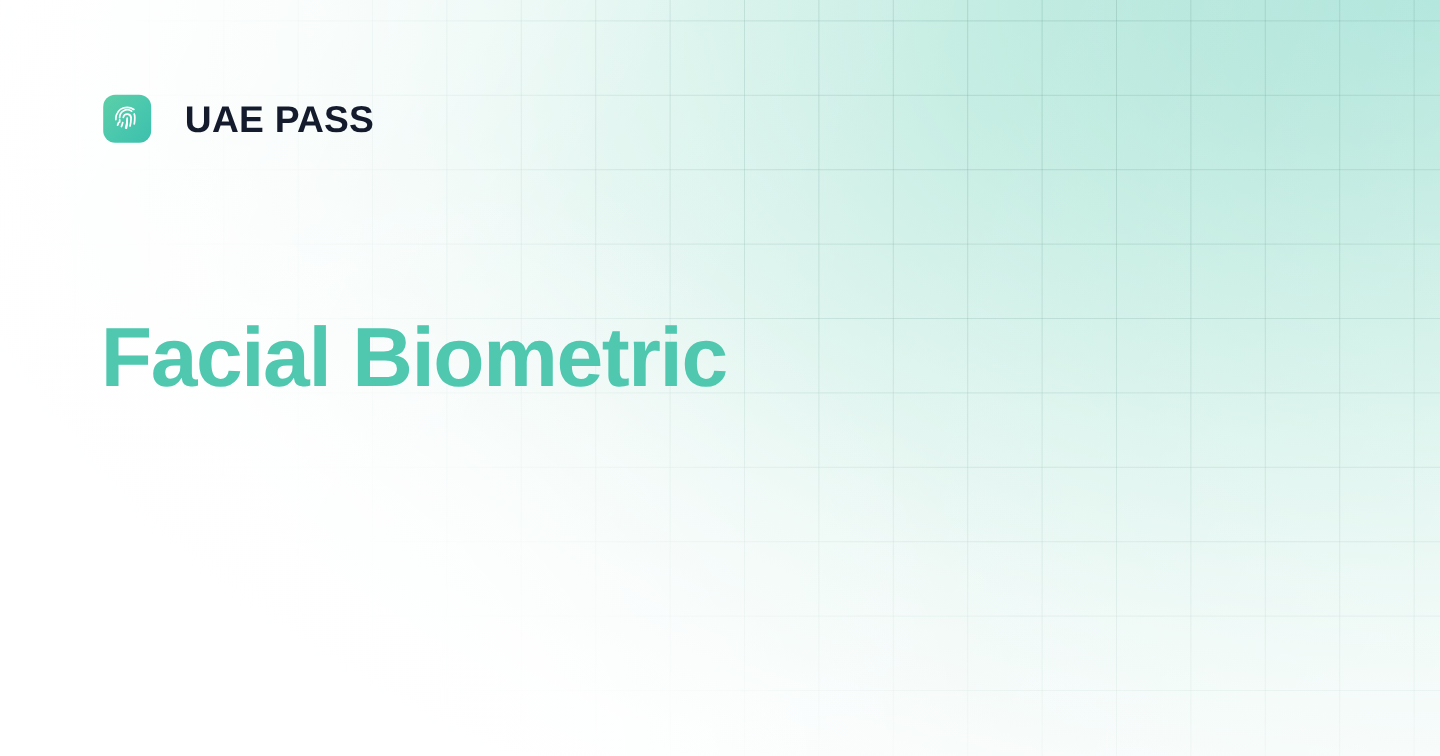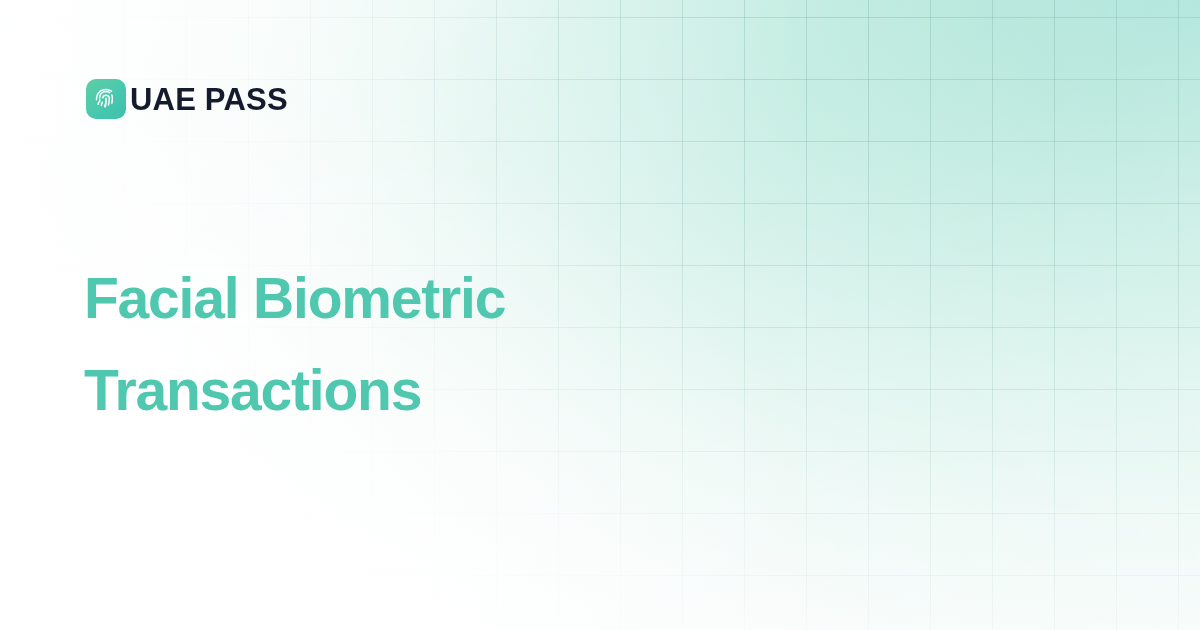"UAE PASS" .brand { gap: 4px -> 28px }
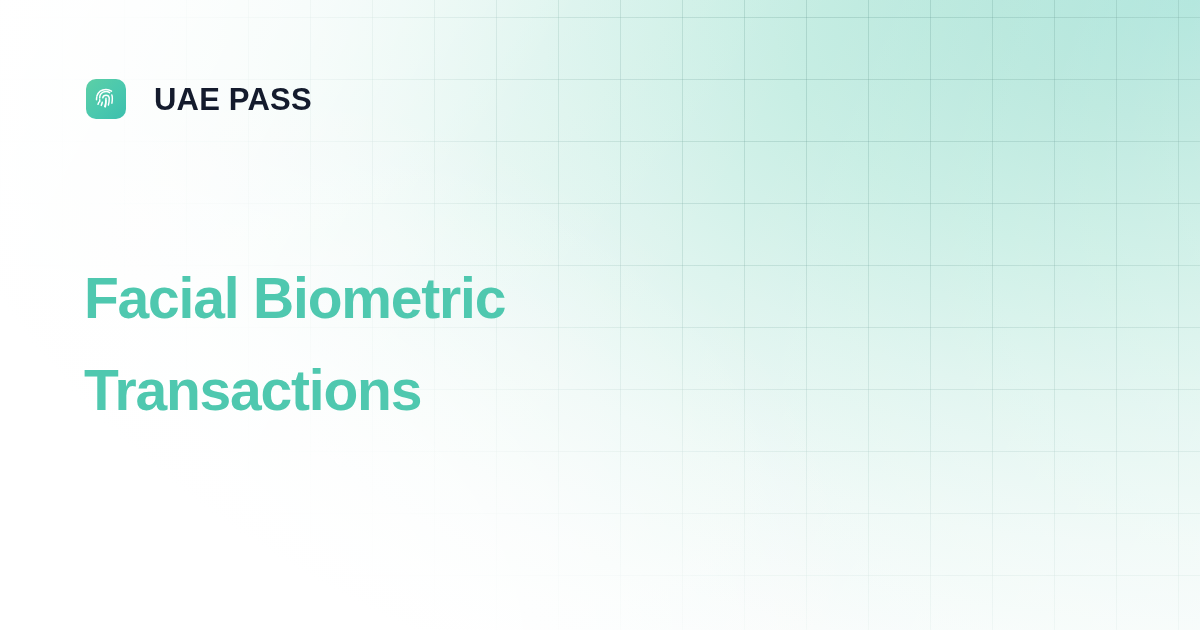"Facial Biometric" .headline { font-size: 57px -> 70px }
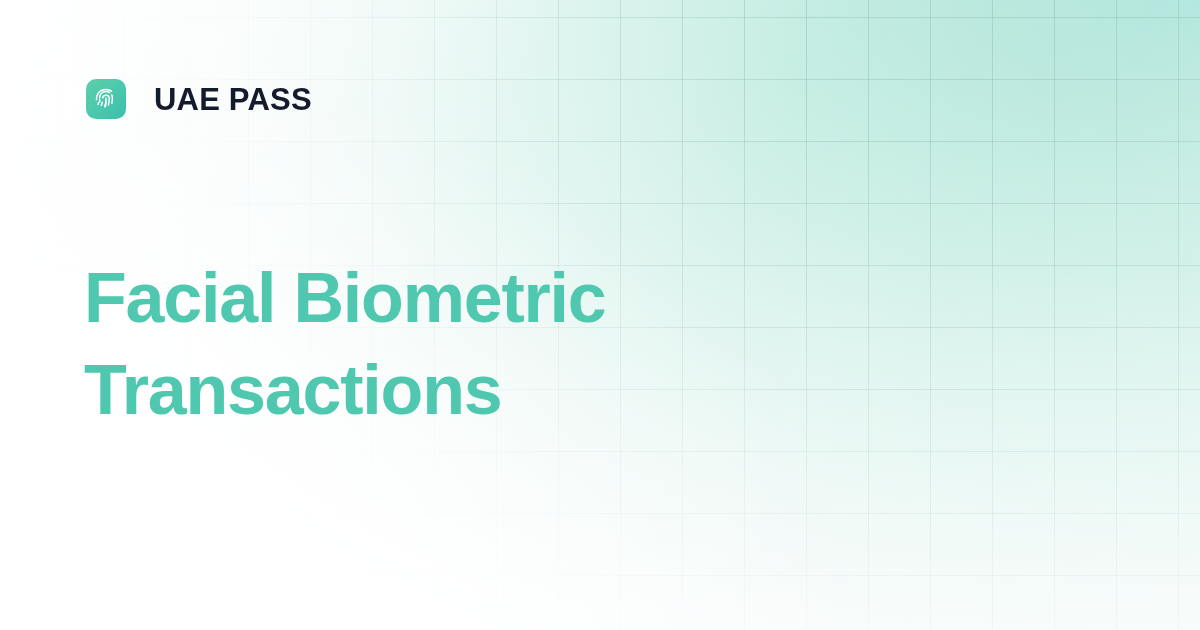"Transactions" span.ln { html: <span>Transactions</span> -> none }
